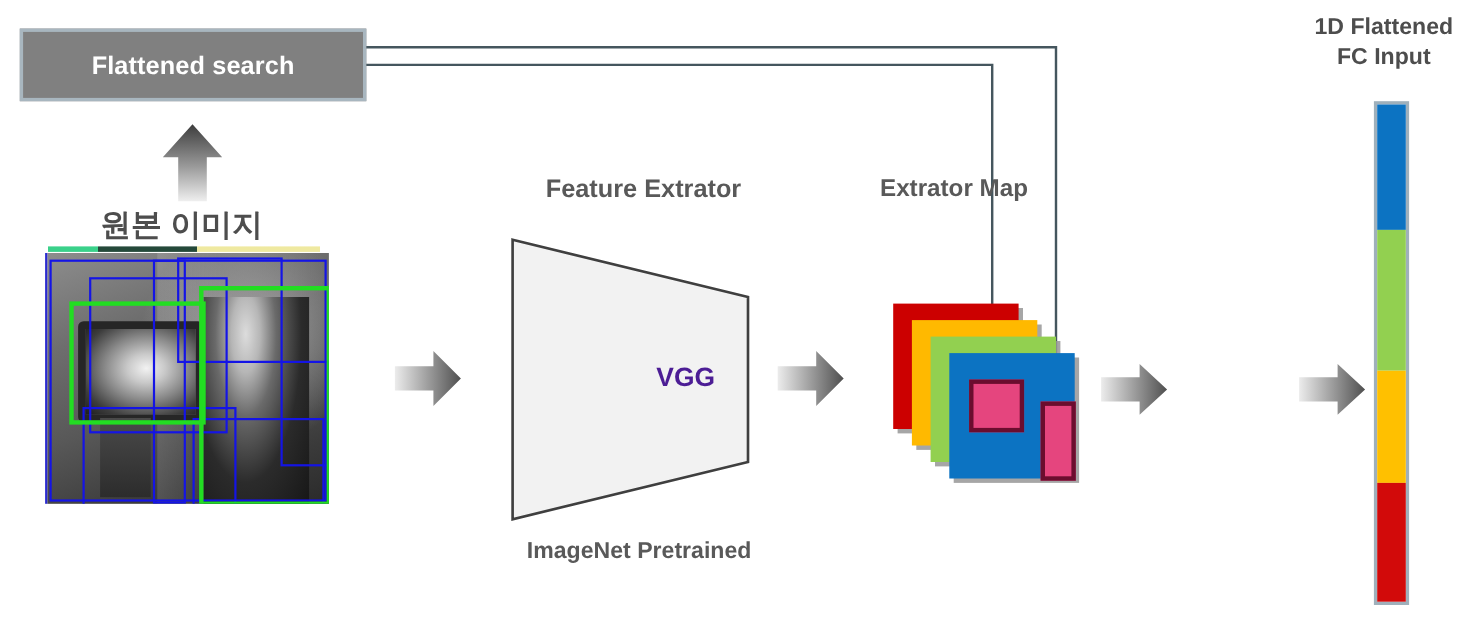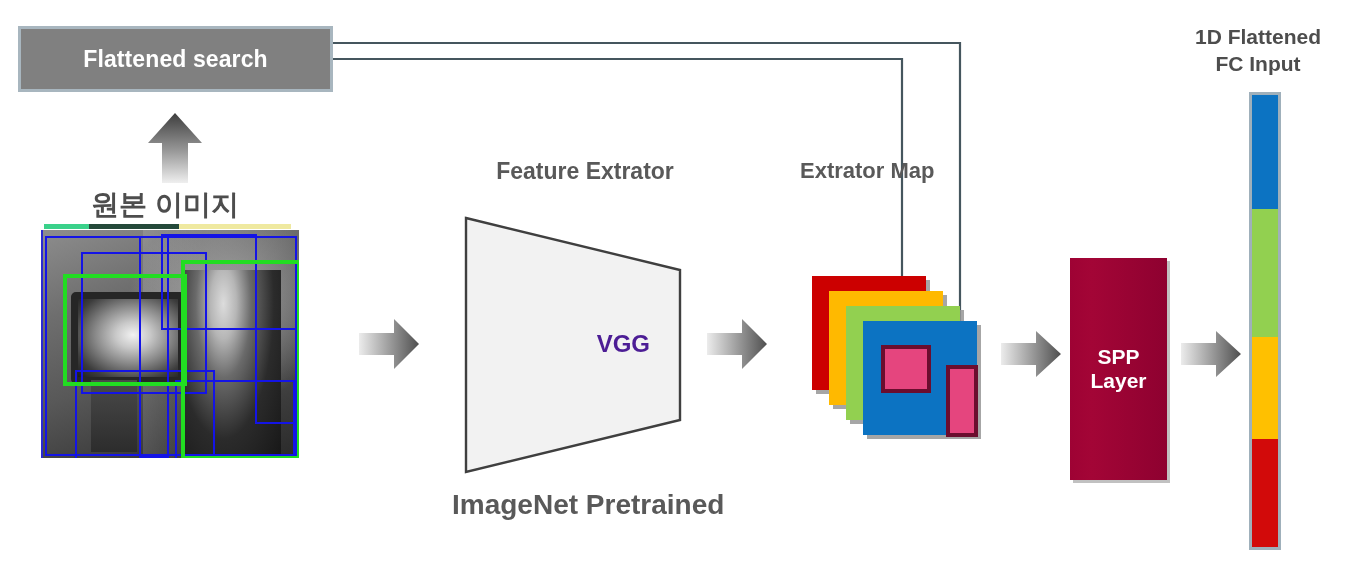"1D Flattened" #flatten-title { margin-top: 12px -> none }
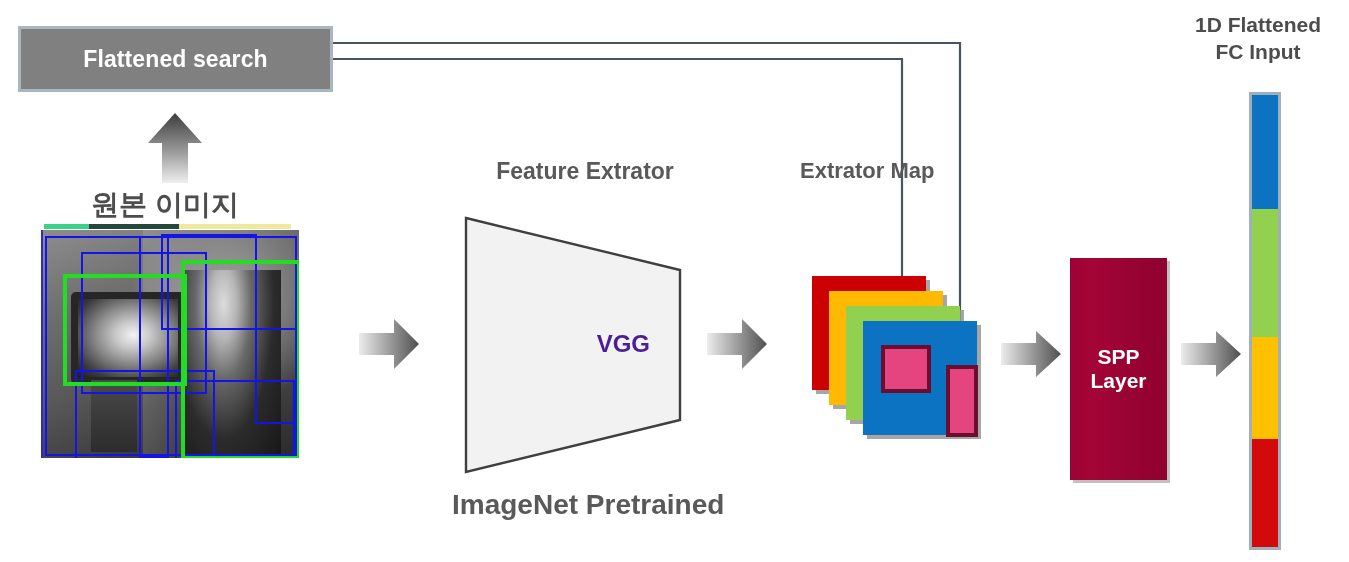"SPP" div.abs { html: <div> <div> <div>SPP</div> <div>Layer</div> </div> </div> -> none }
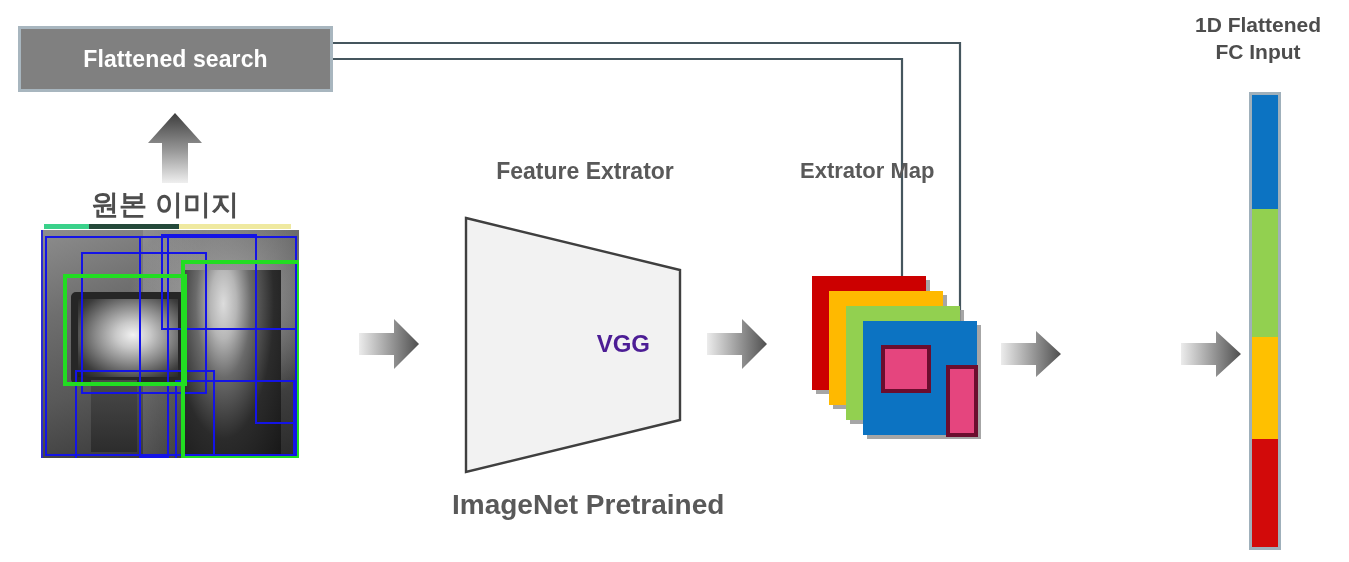"ImageNet Pretrained" #imagenet-pretrained-label { font-size: 28px -> 21px; left: 452px -> 436px; text-align: none -> center }
